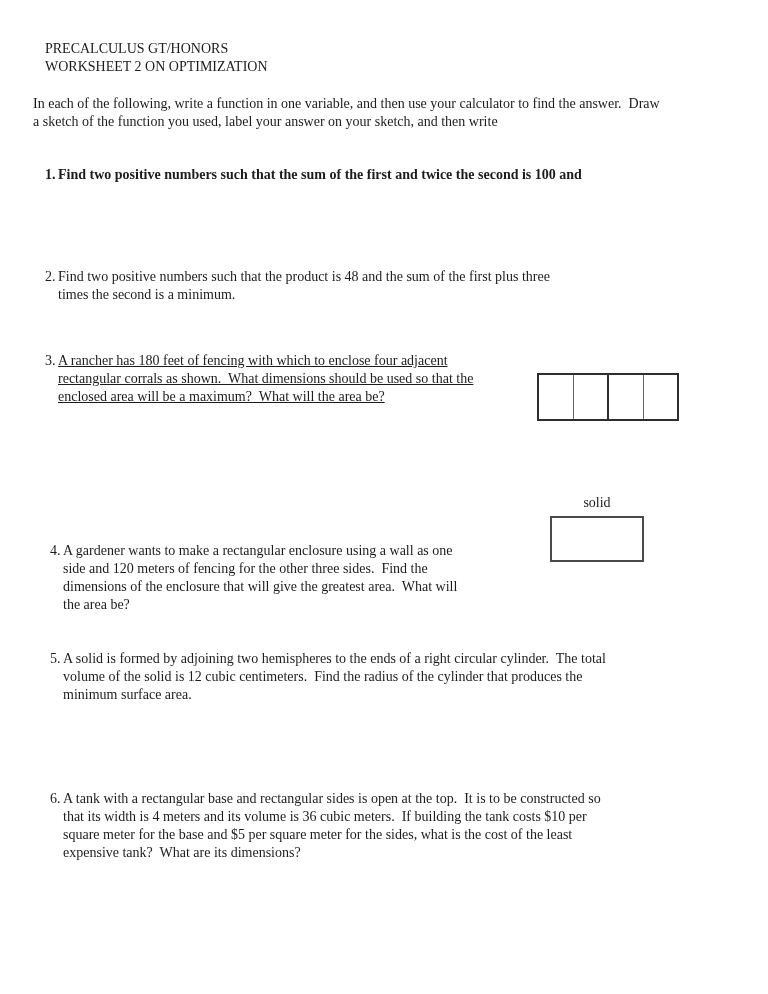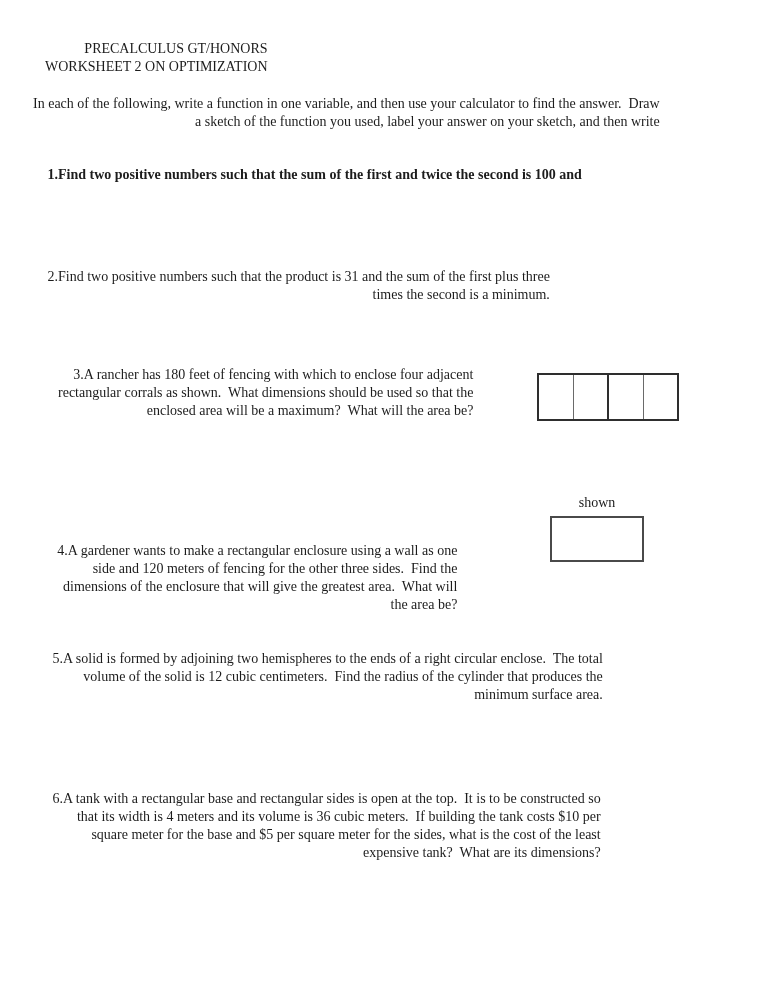"PRECALCULUS GT/HONORS" .line { text-align: right -> none }
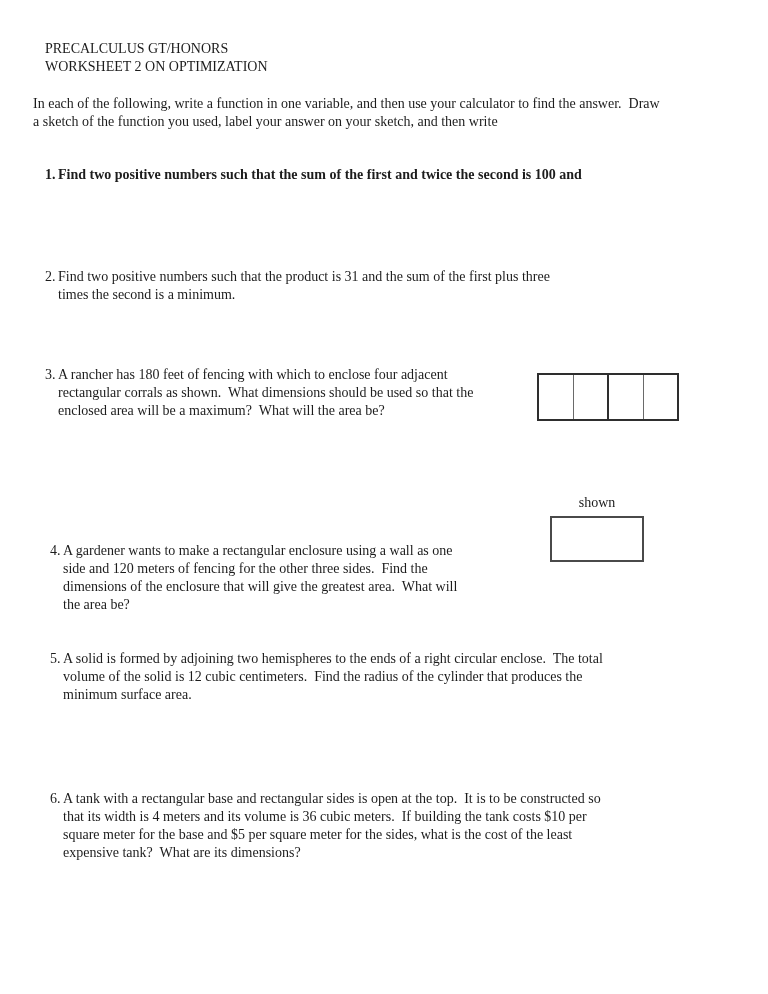"Find two positive numbers such that the product" span { text: 31 -> 48 }
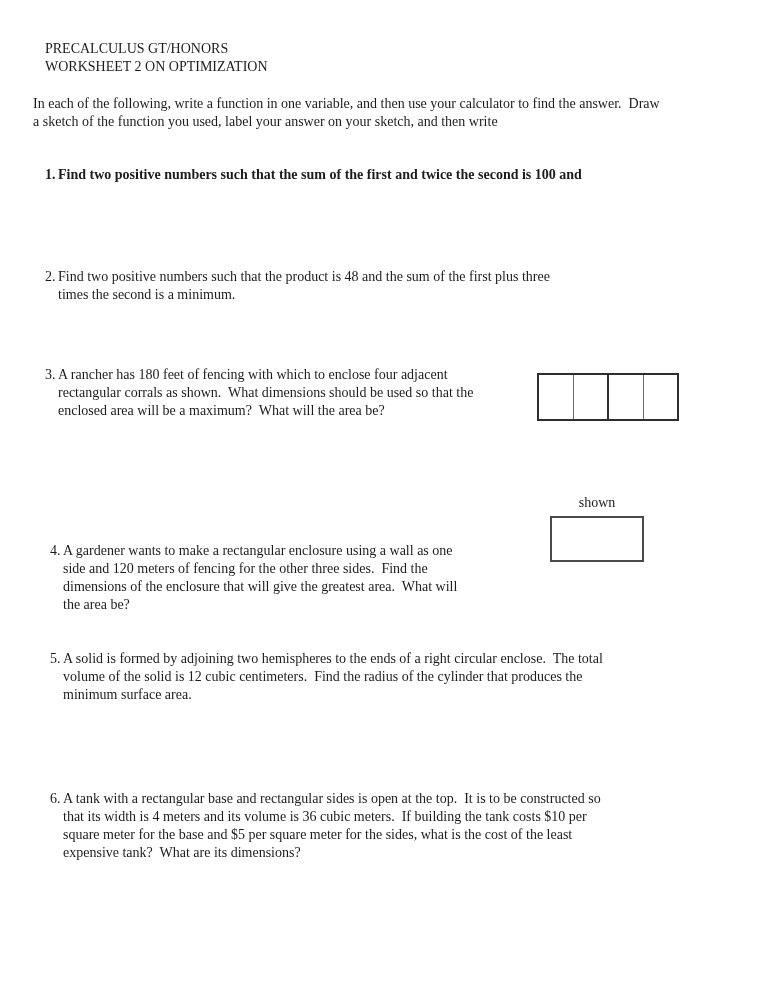"3. A rancher has 180" div.block { text-decoration: none -> underline; top: 366px -> 352px }
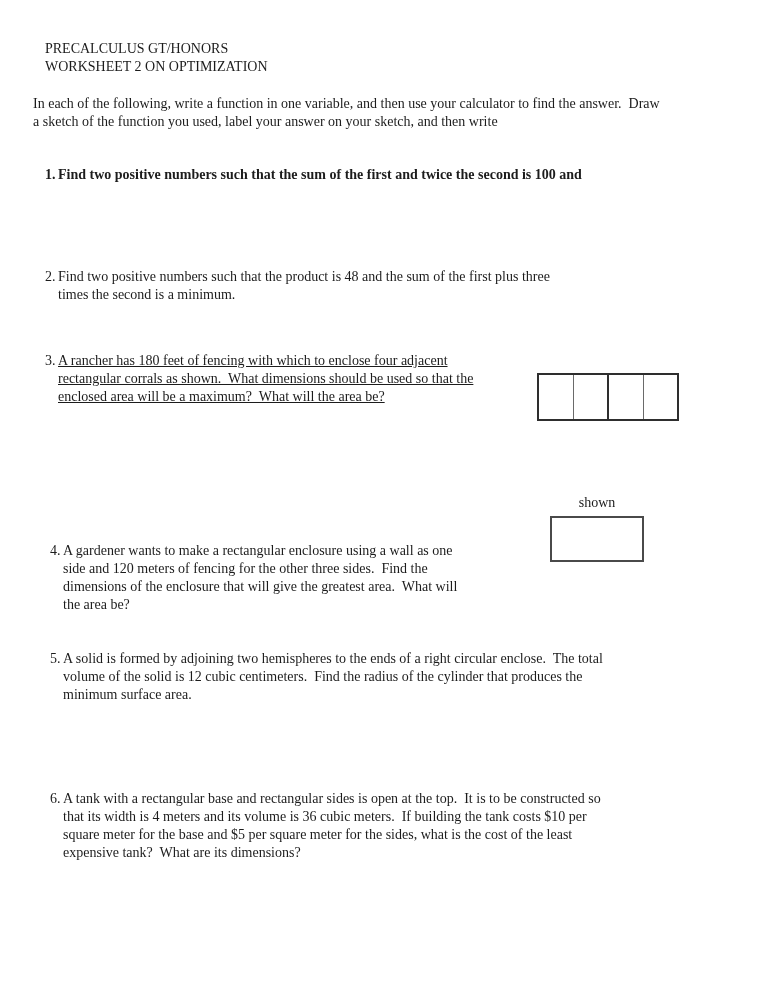"shown" div.wall-label { text: shown -> solid }
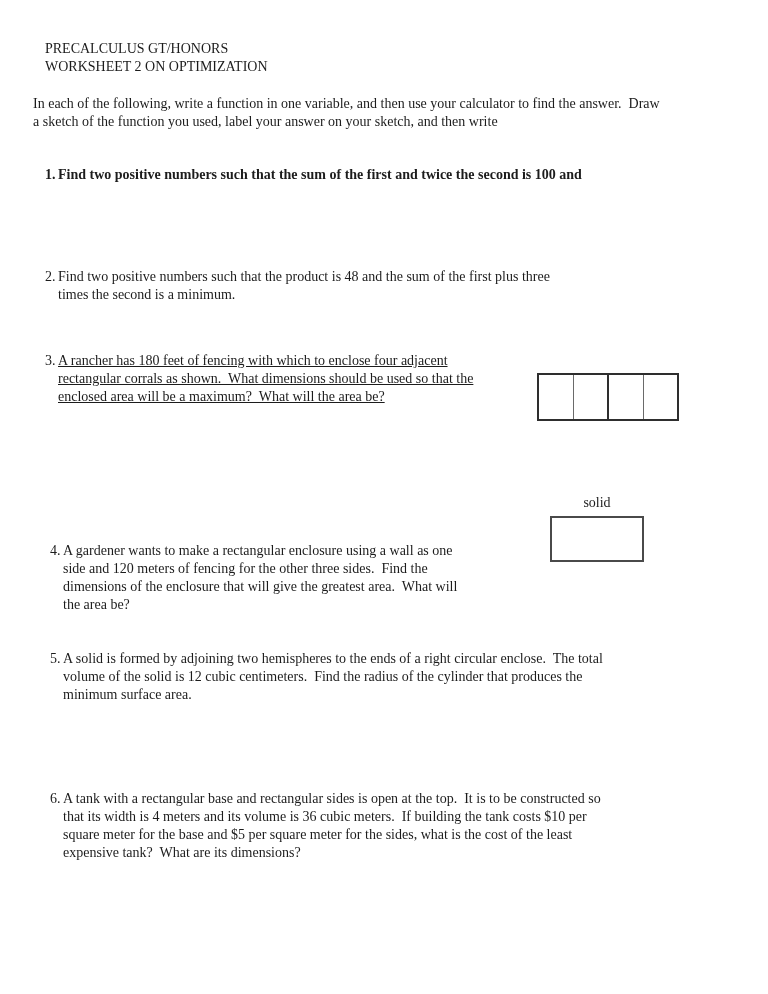"A solid is formed by" span { text: enclose -> cylinder }
